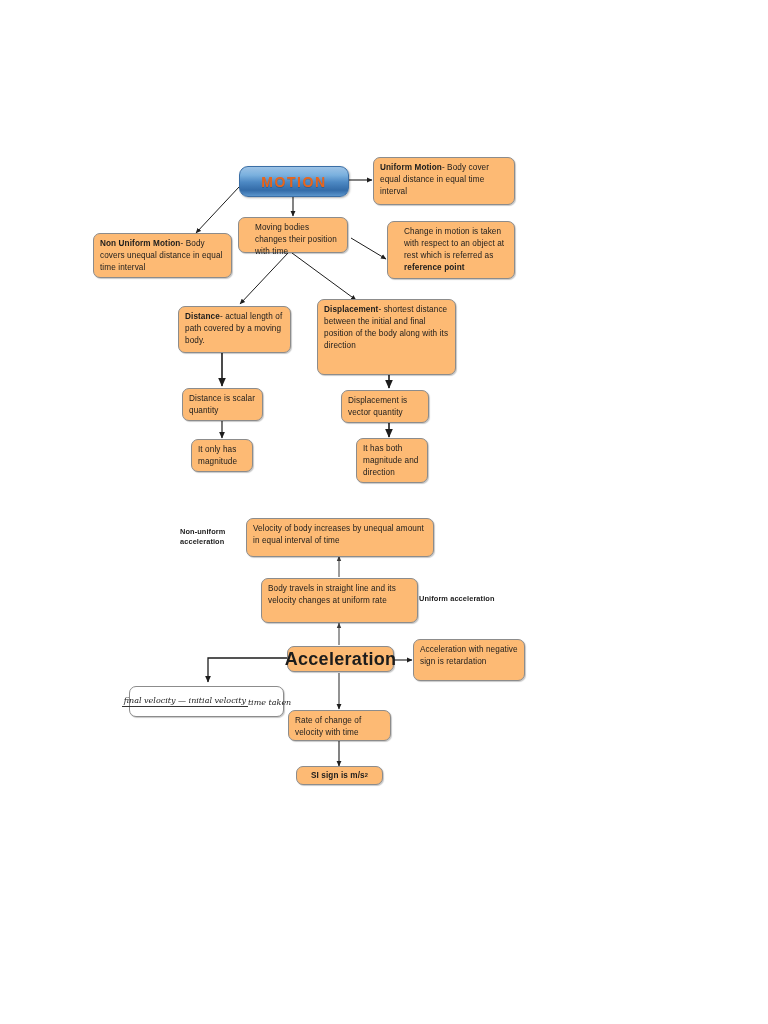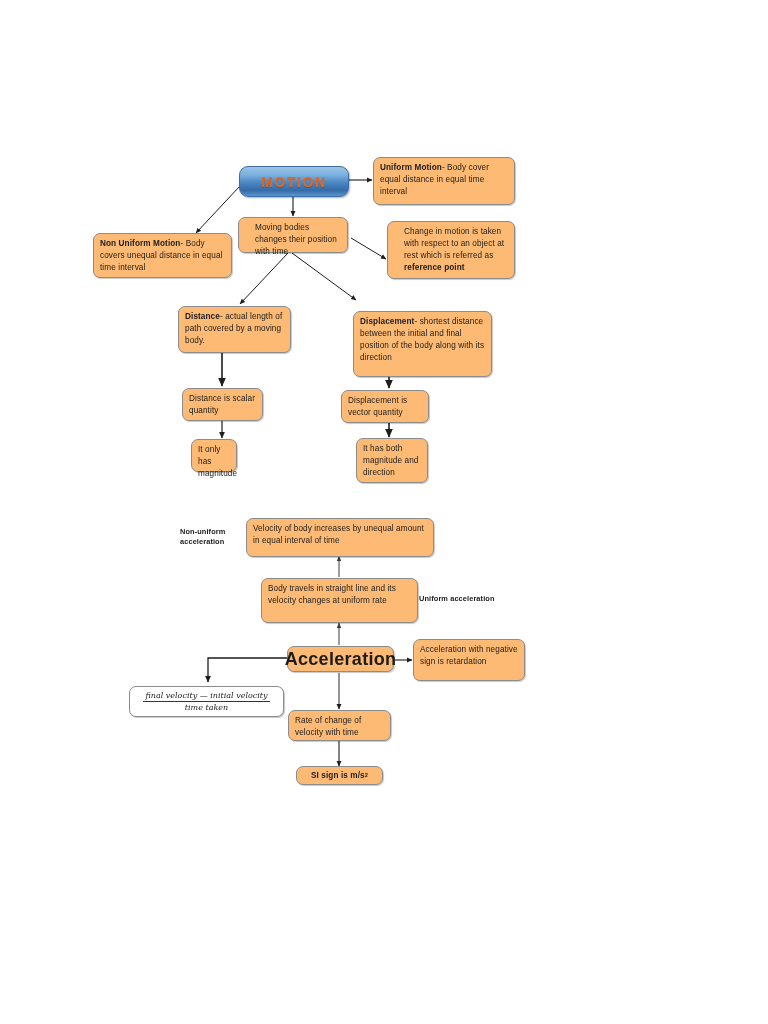"Displacement- shortest distance between" div.node { height: 66px -> 76px; margin-left: 36px -> none; top: 311px -> 299px }
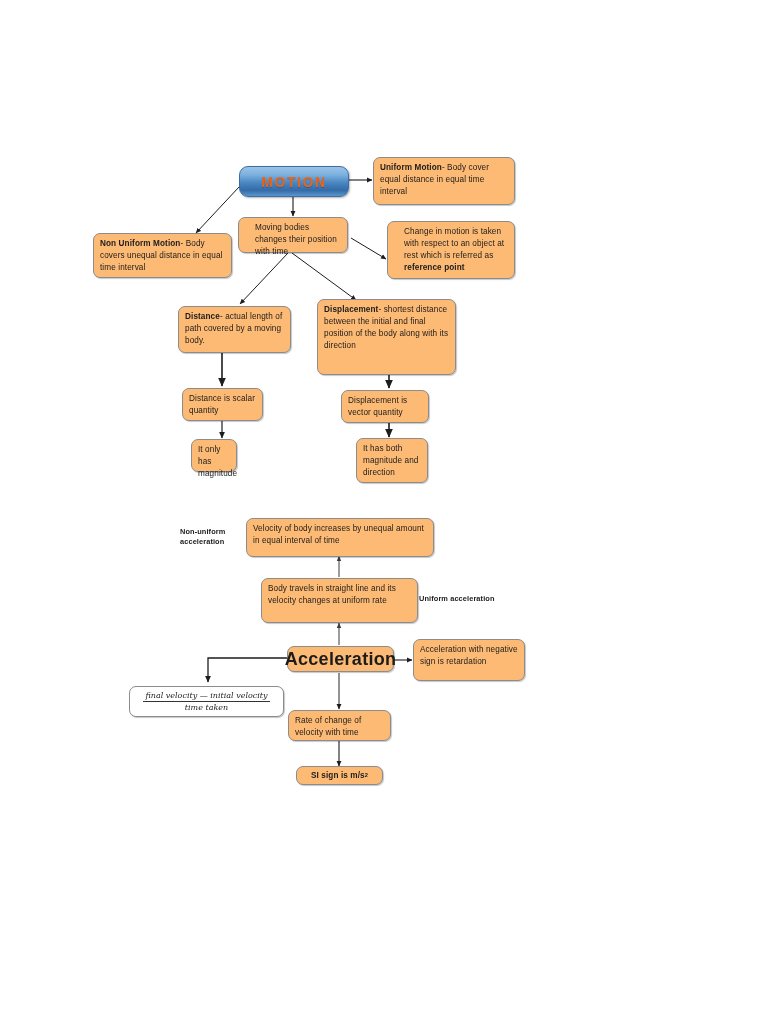"It only has magnitude" div.node { width: 46px -> 62px }
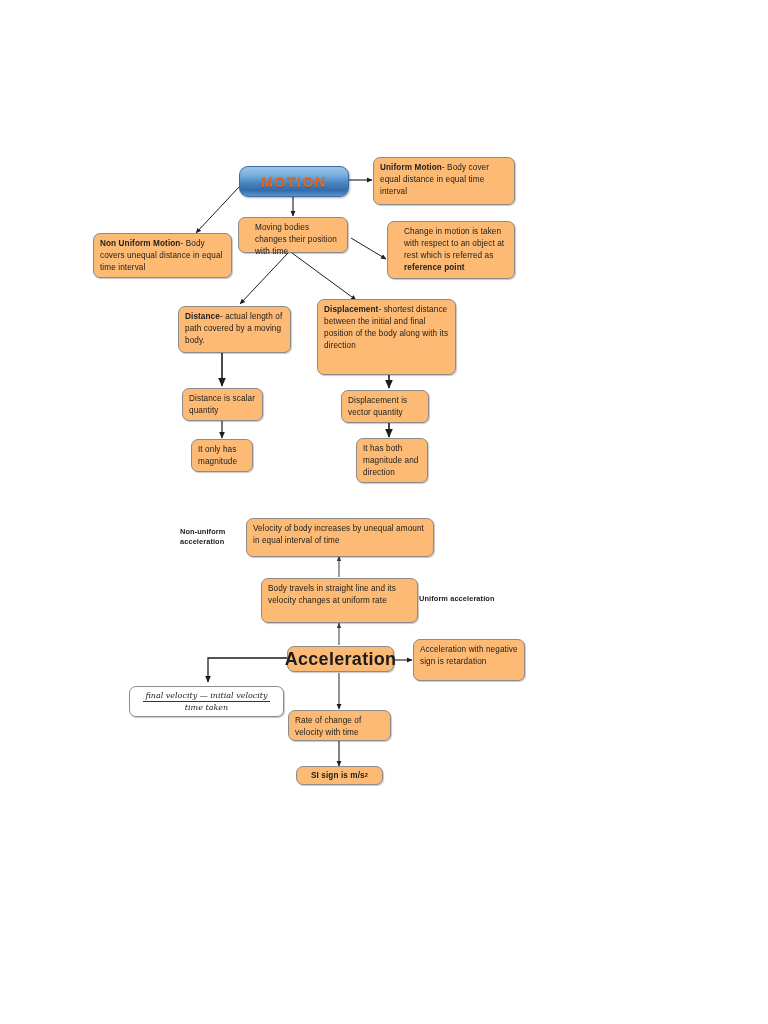"final velocity — initial velocity" .frac { flex-direction: column -> none }
